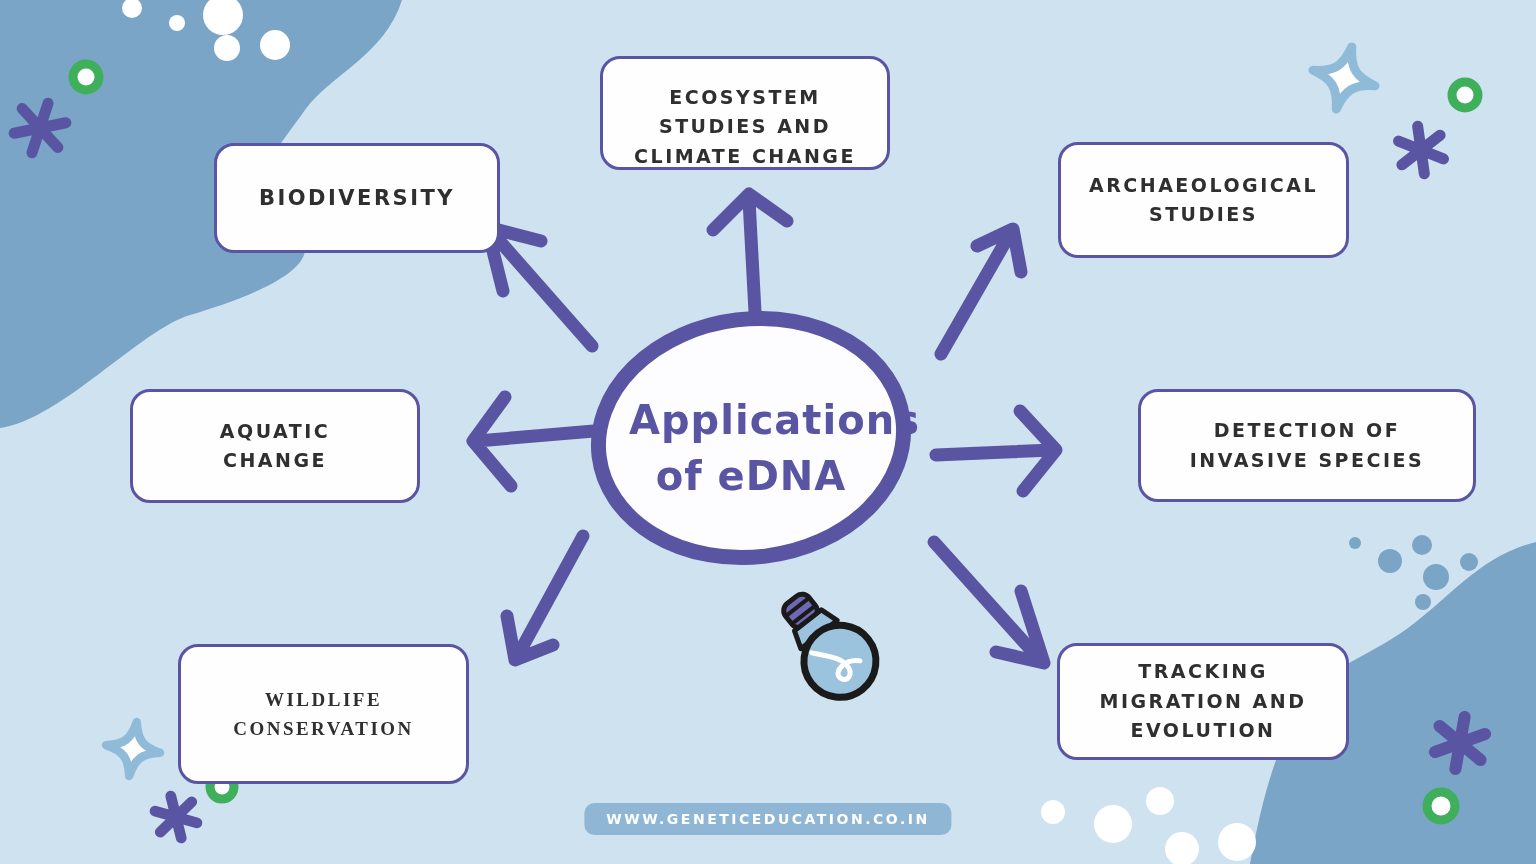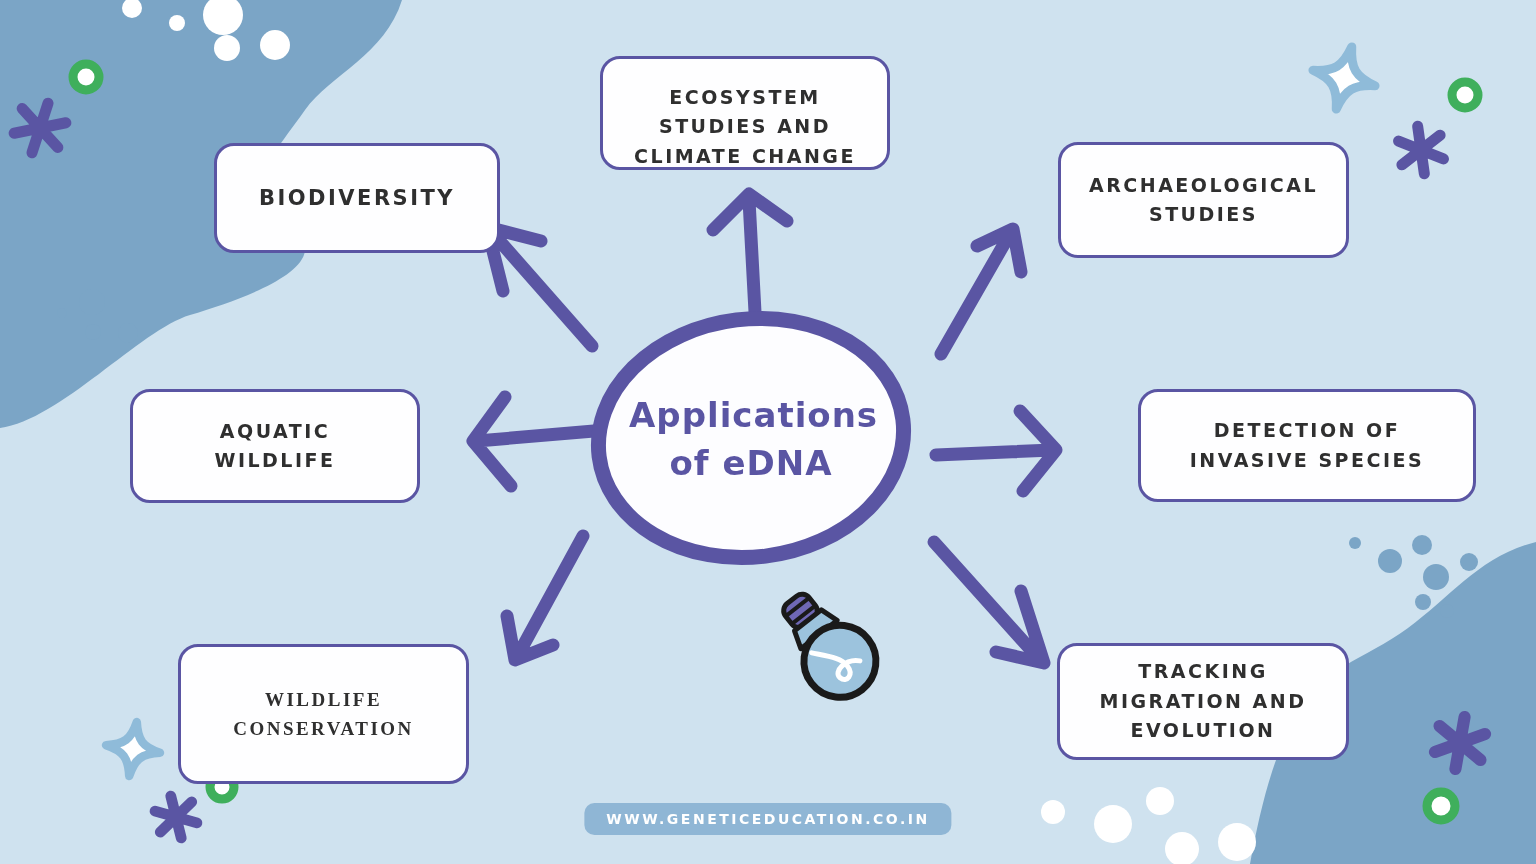"AQUATIC WILDLIFE" span.lbl { text: WILDLIFE -> CHANGE }
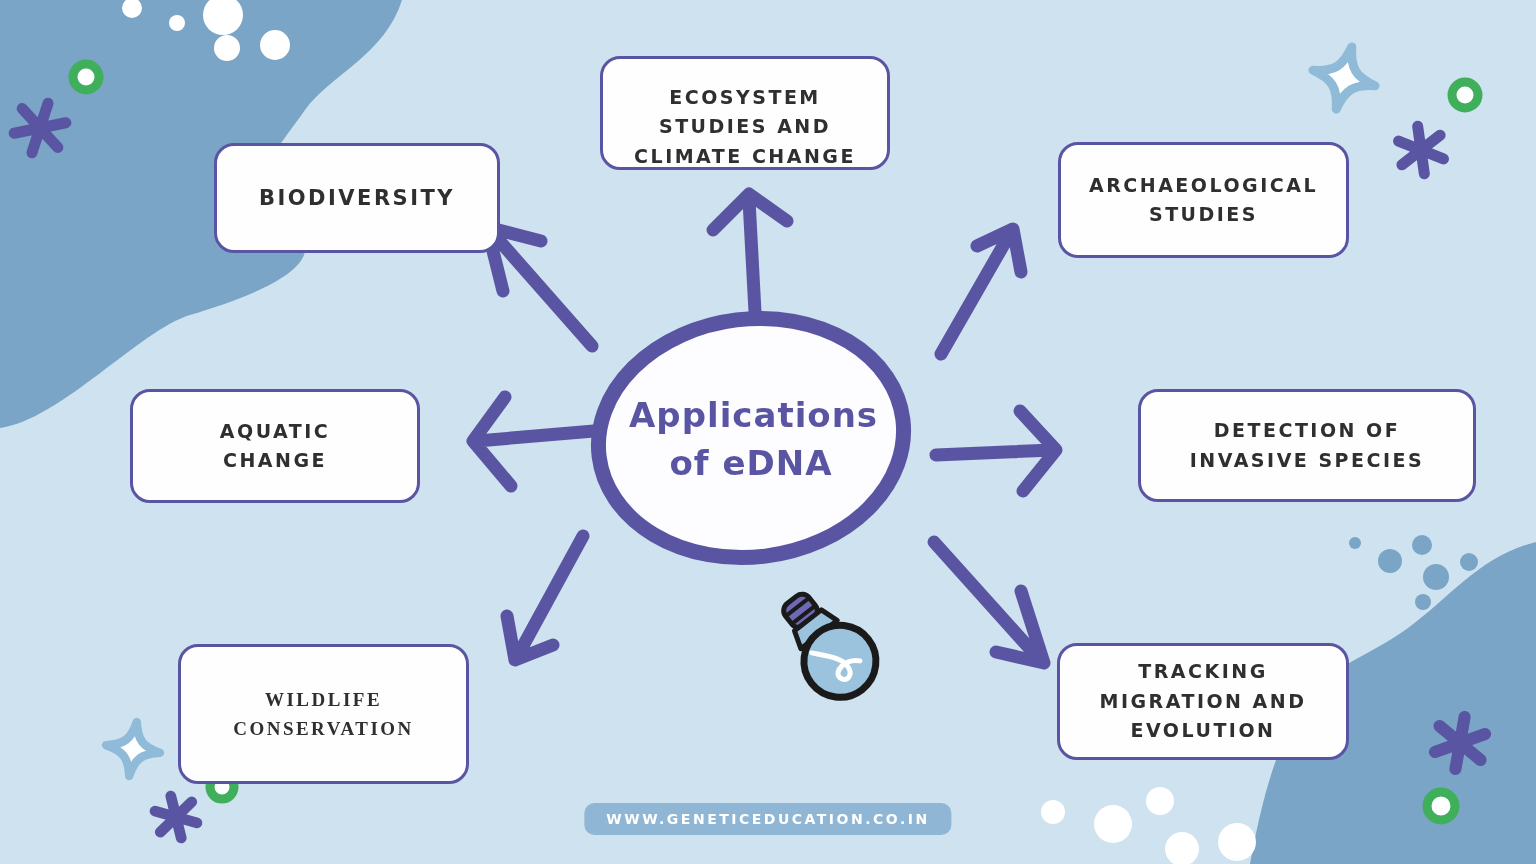"Applications" .center-label { font-size: 34px -> 40px }
